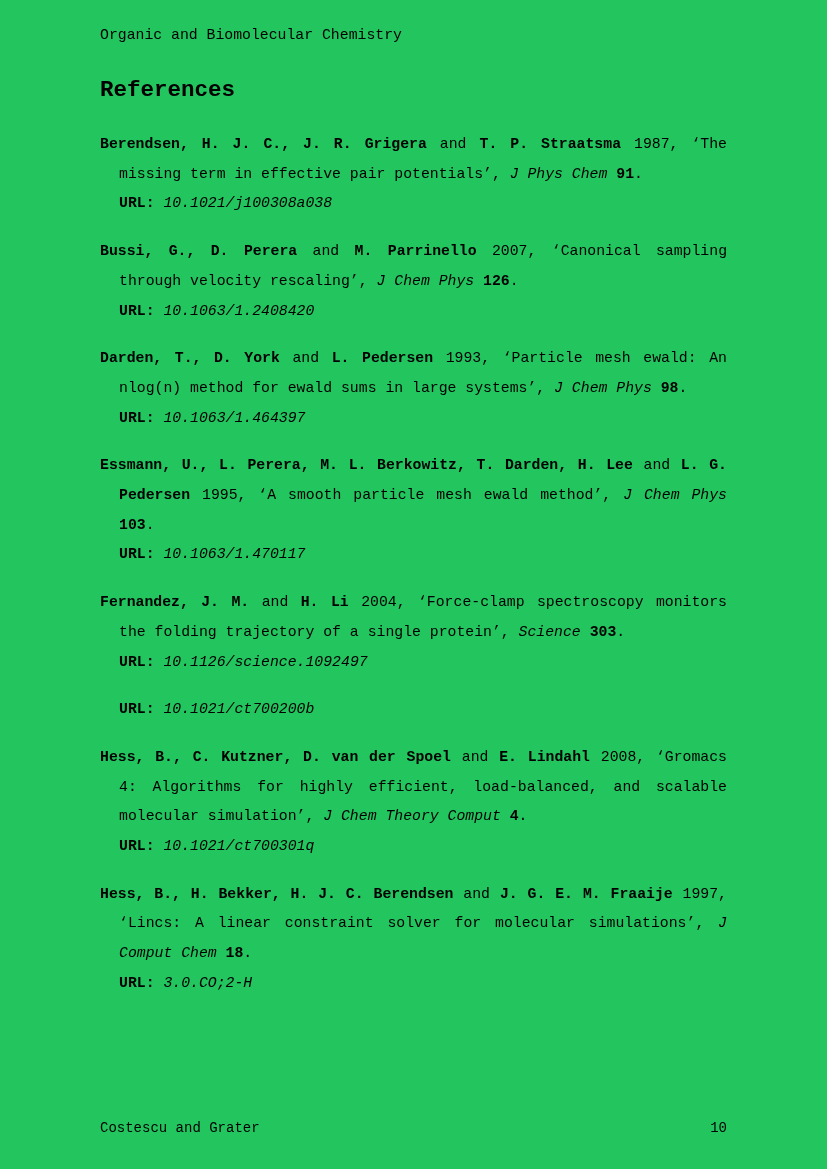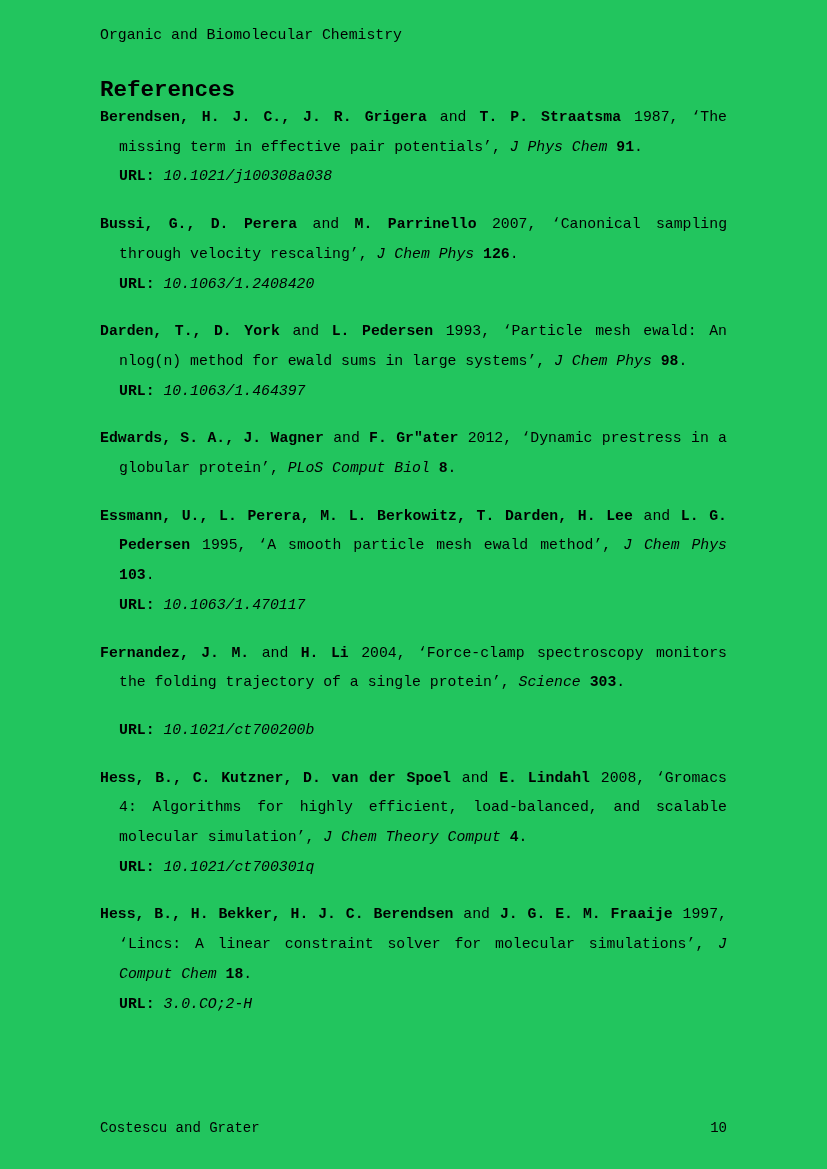"Berendsen, H. J. C., J." .ref-list { margin-top: none -> 27px }
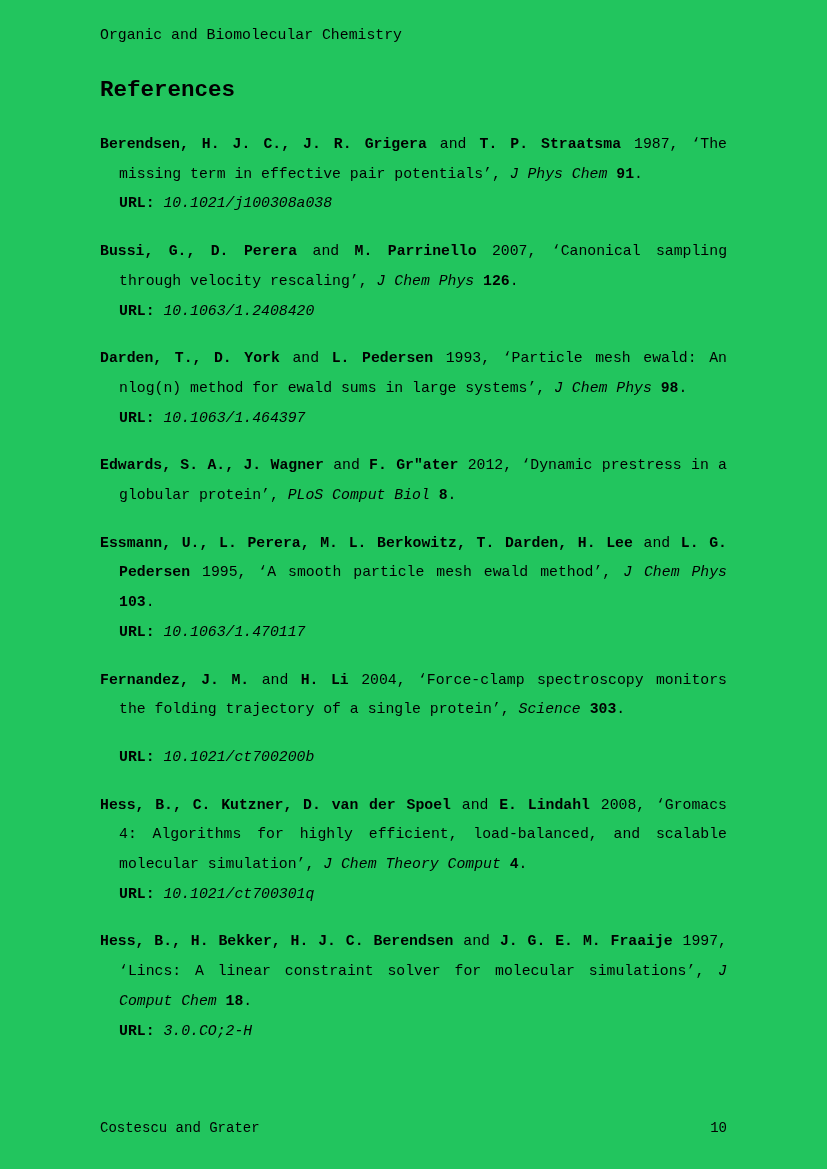"Edwards, S. A., J. Wagner" p.ref-text { html: <p><span>Edwards, S. A., J. Wagner</span><span> and </span><span>F. Gr"ater</span><span> 2012, ‘Dynamic prestress in a globular protein’, </span><span>PLoS Comput Biol</span><span> </span><span>8</span><span>.</span></p> -> none }
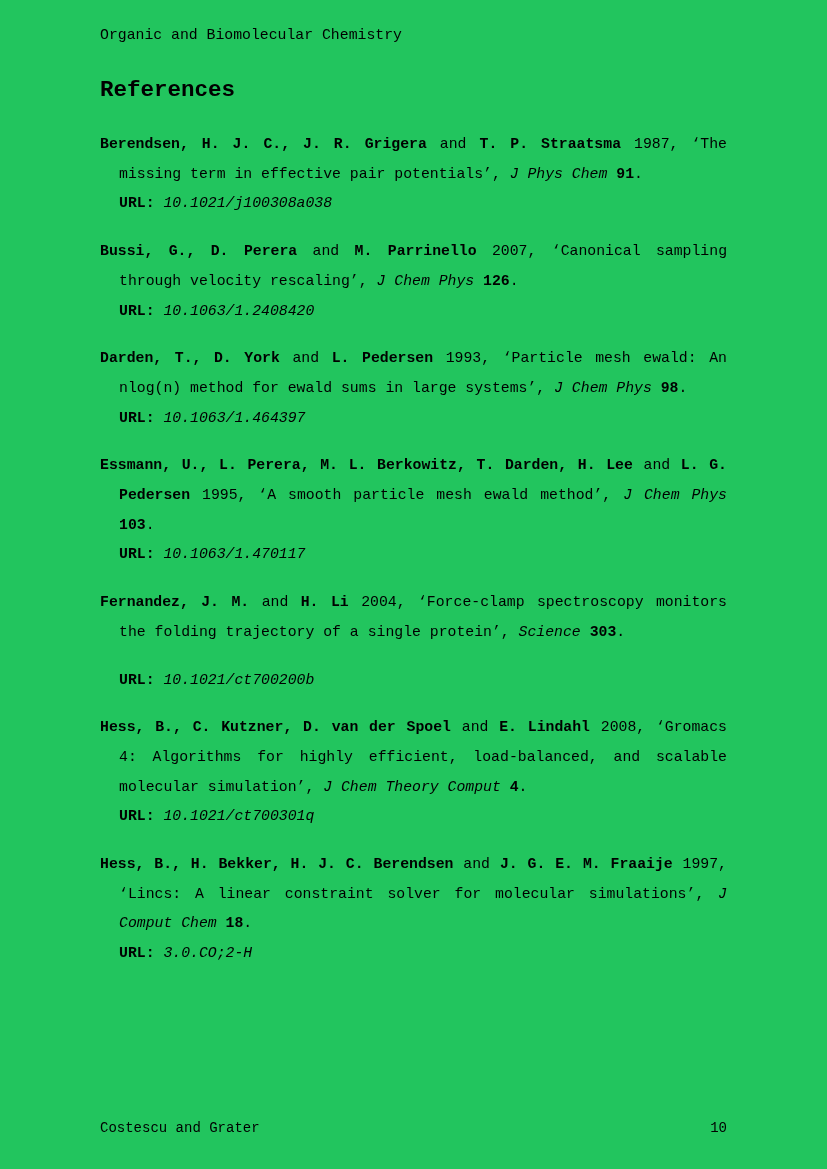"URL: 10.1126/science.1092497" p.ref-url { html: none -> <p><span>URL: </span><span>10.1126/science.1092497</span></p> }
